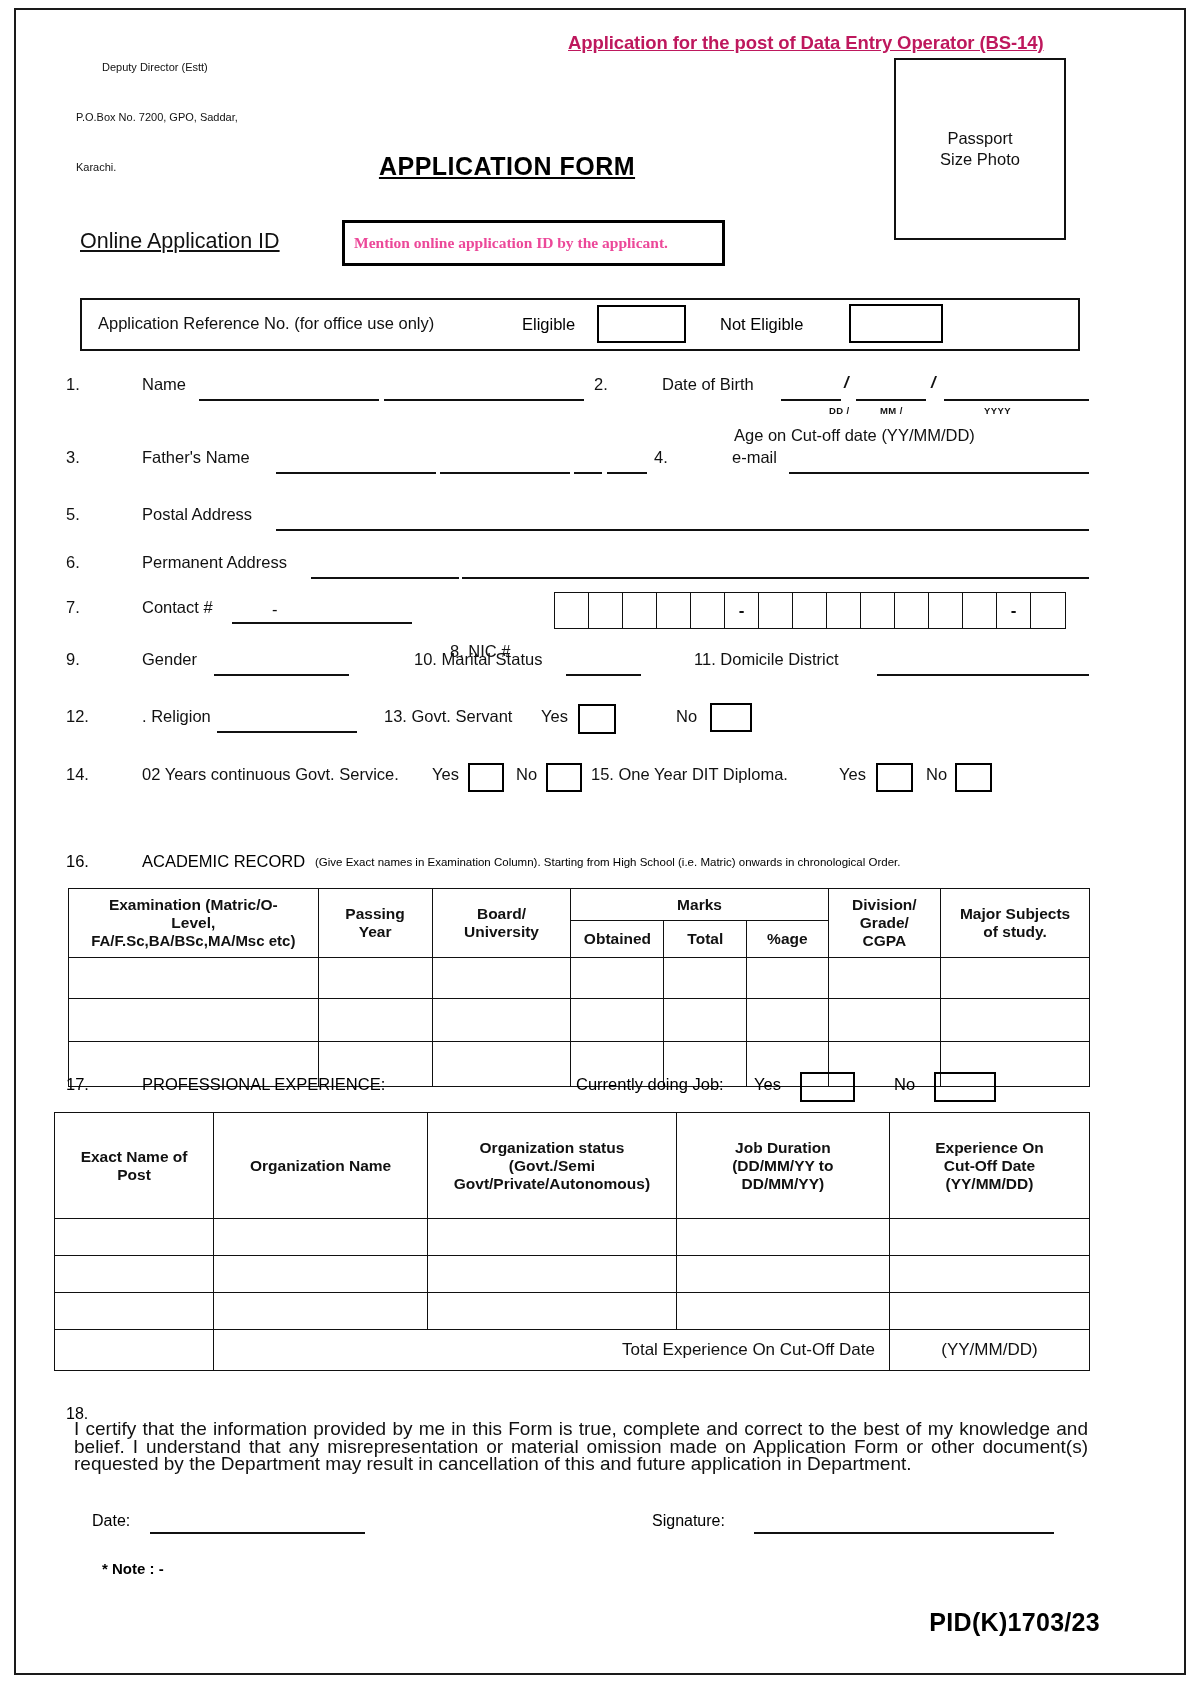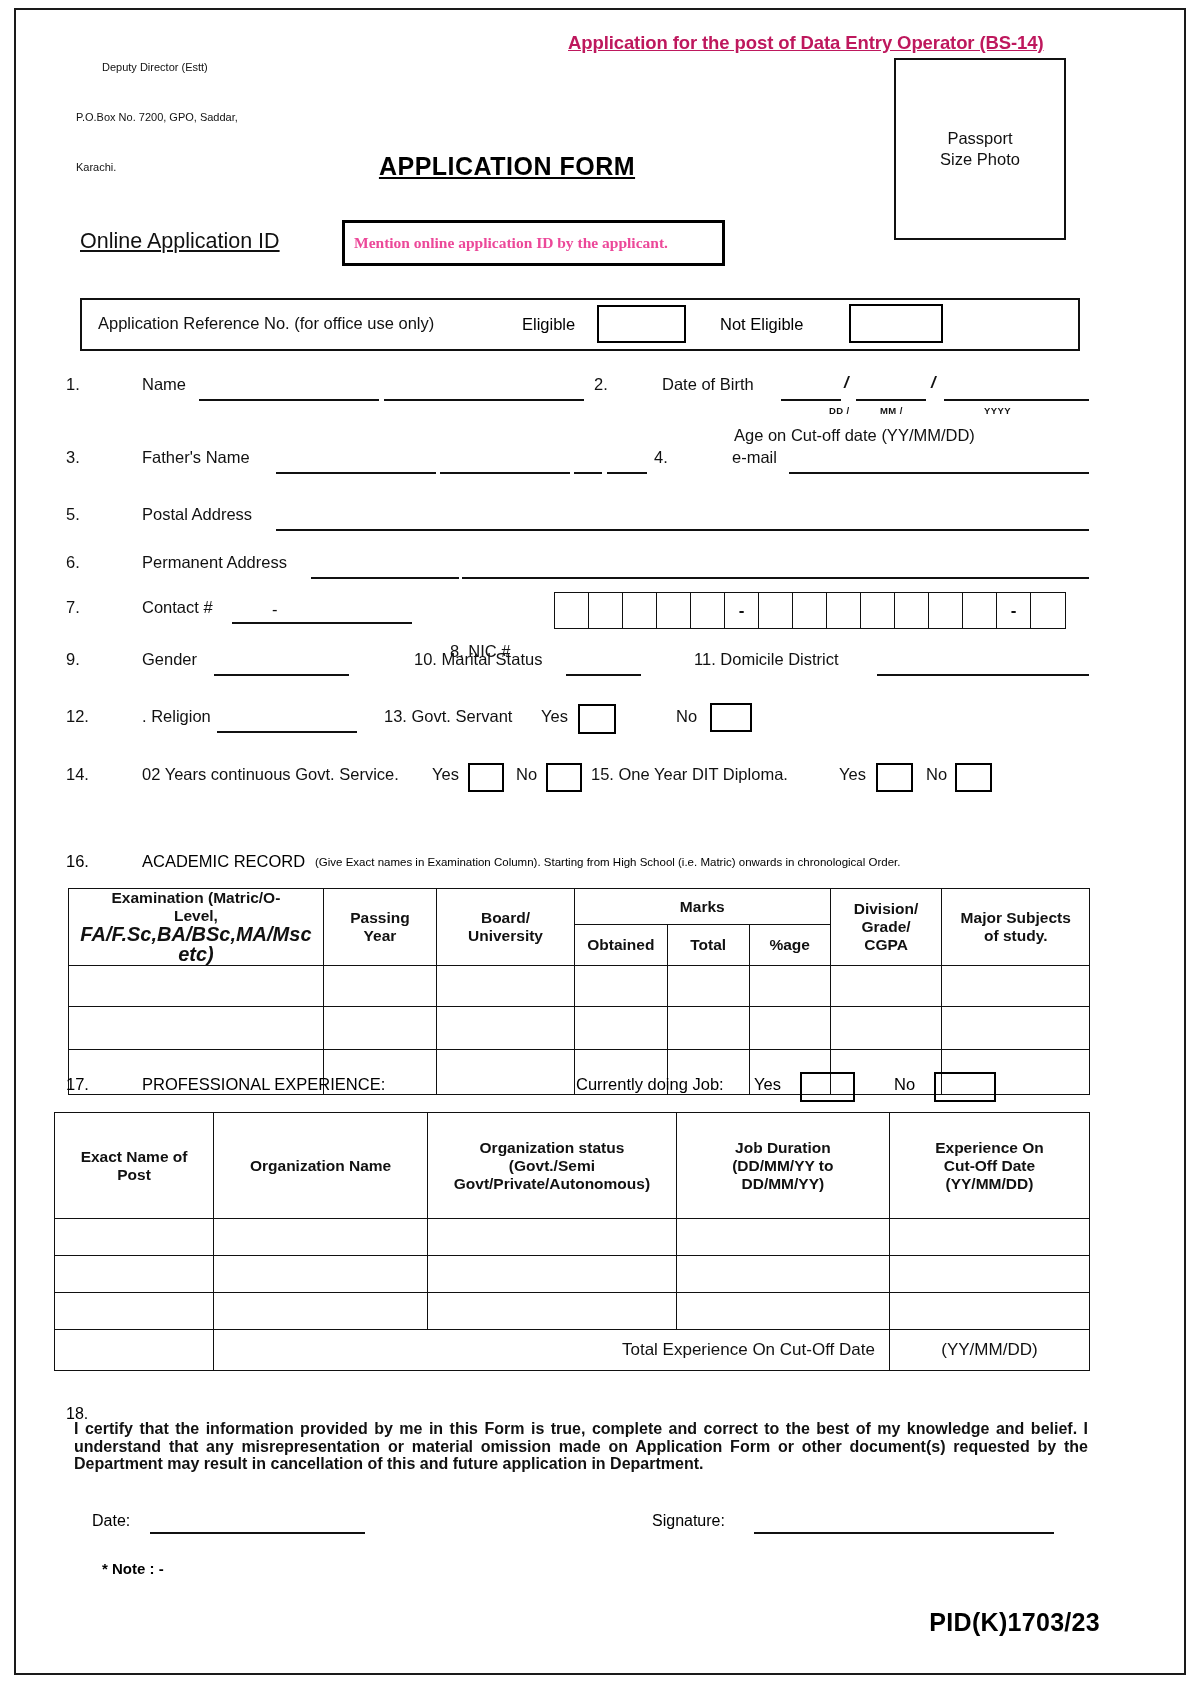"FA/F.Sc,BA/BSc,MA/Msc etc)" .thin { font-size: 20px -> 15px; font-style: italic -> none }
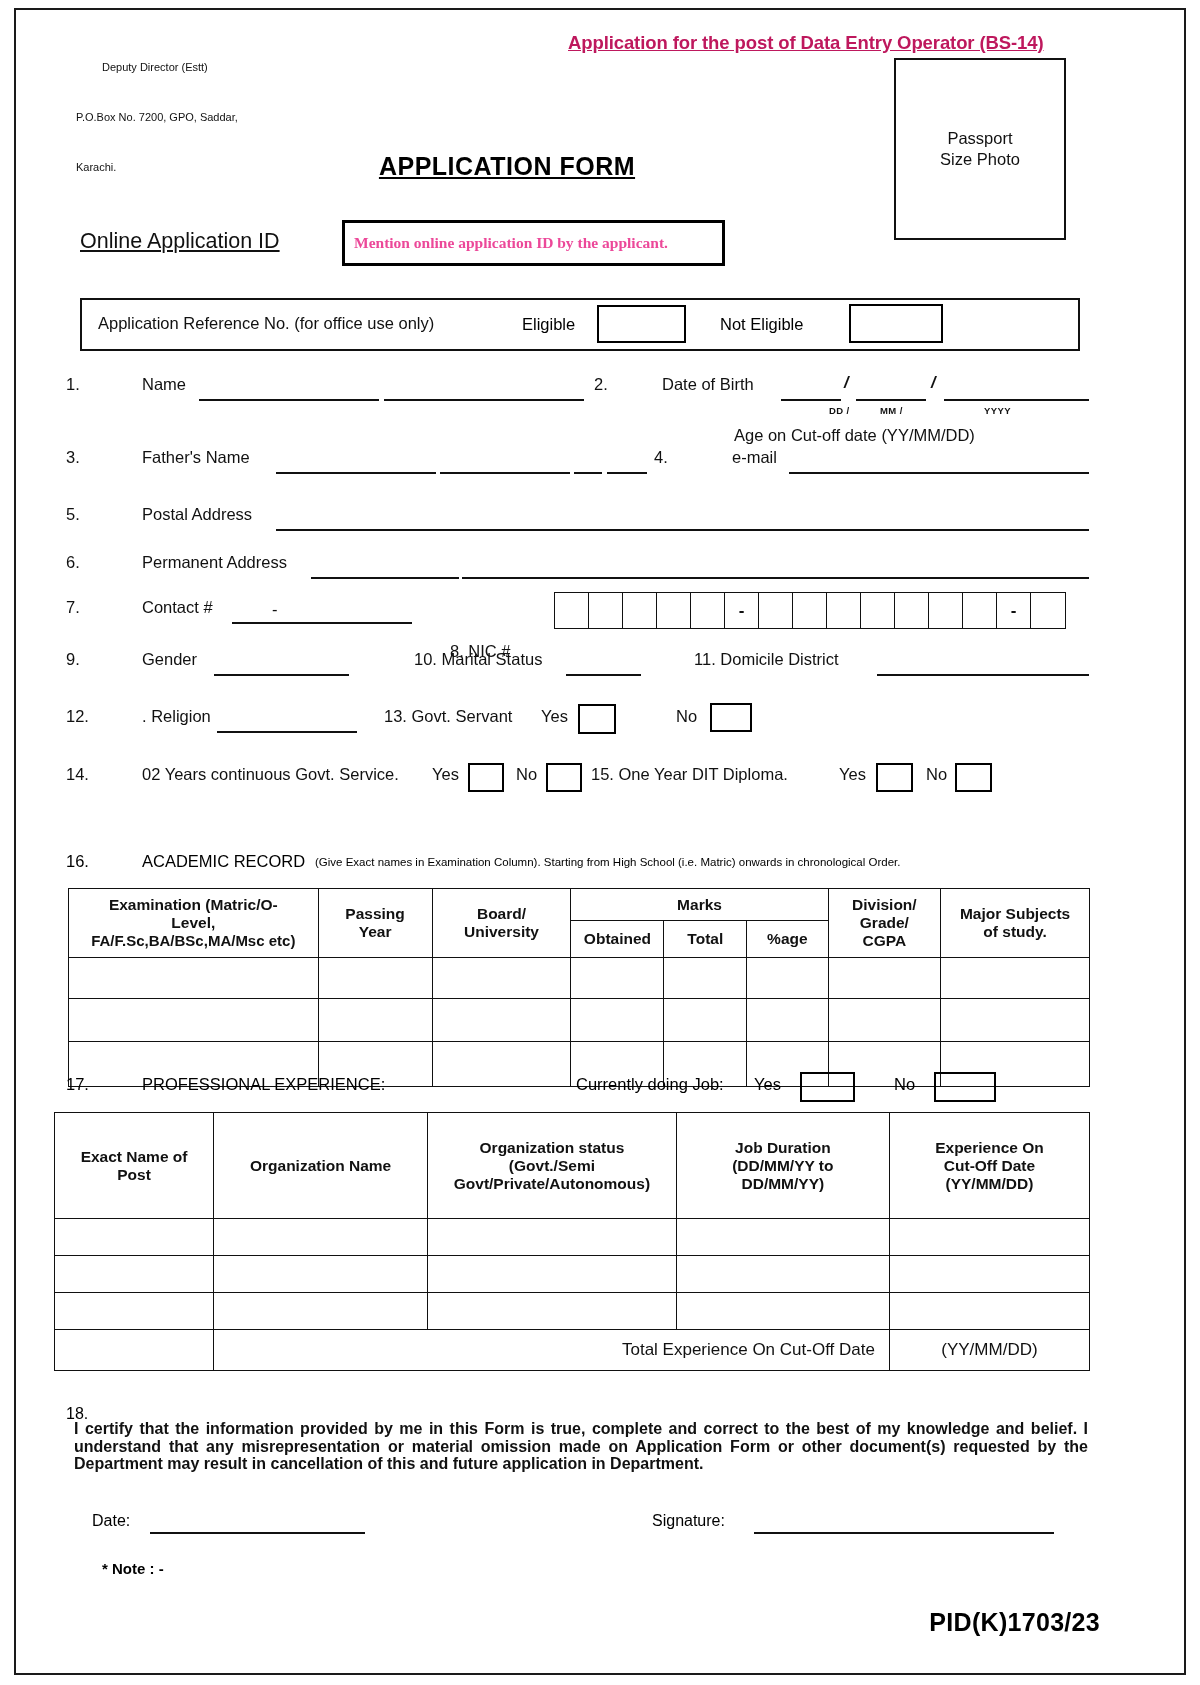"I certify that the information" .cert-txt { font-size: 16px -> 19px; font-weight: bold -> normal }
